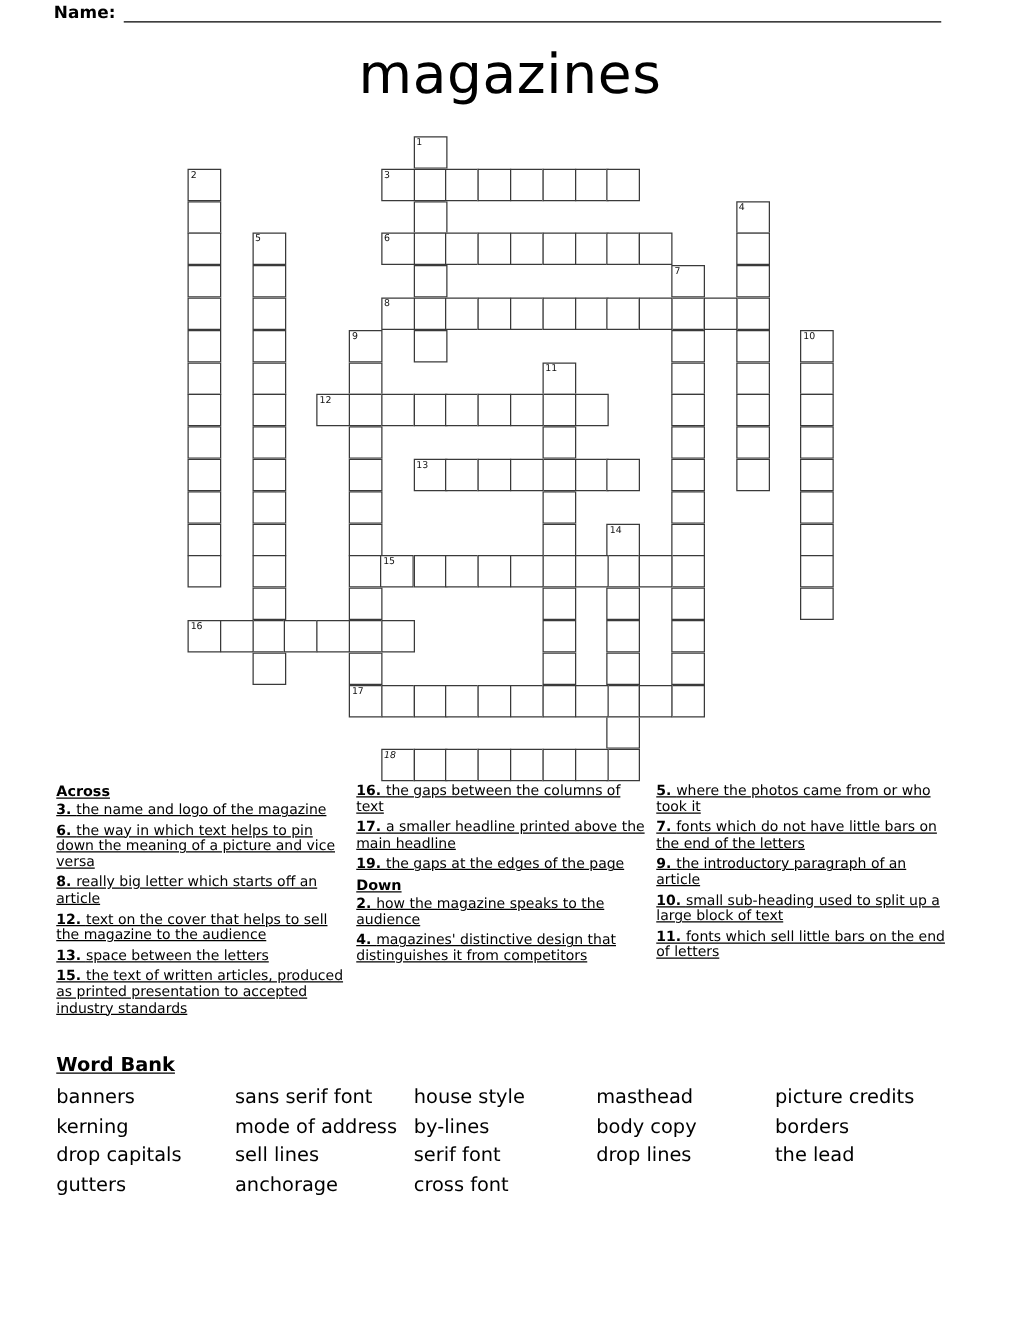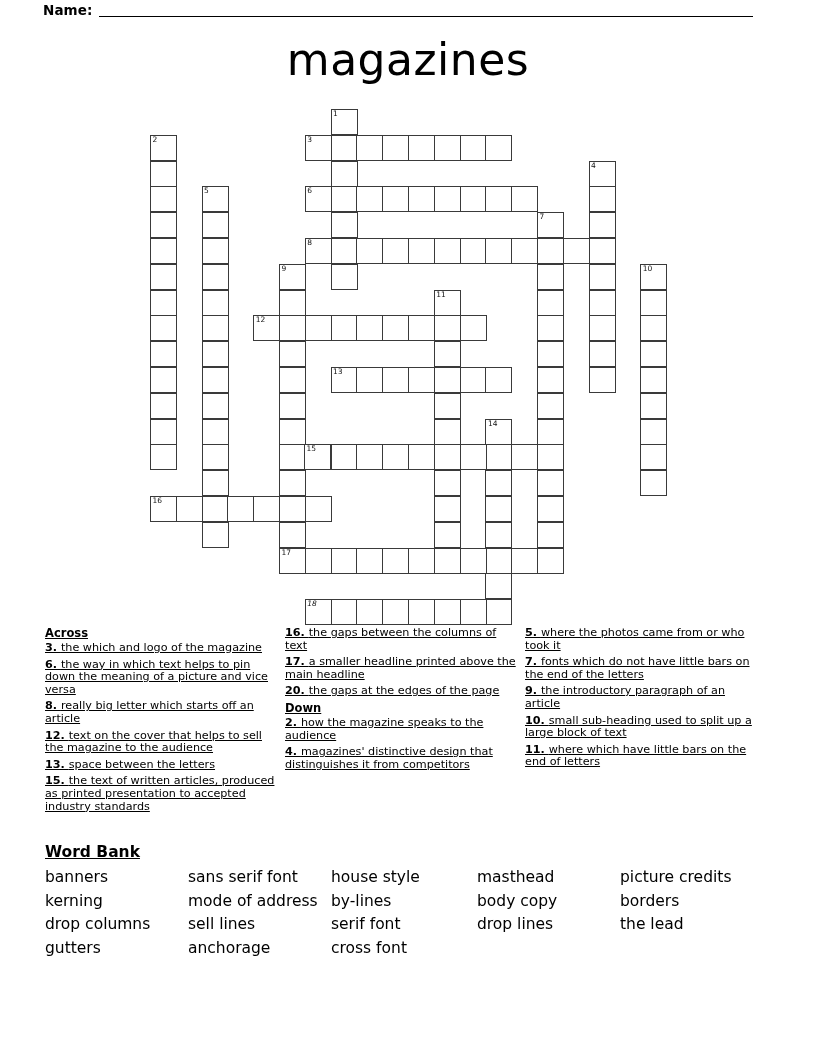"Name:" .name-row { align-items: flex-start -> center }
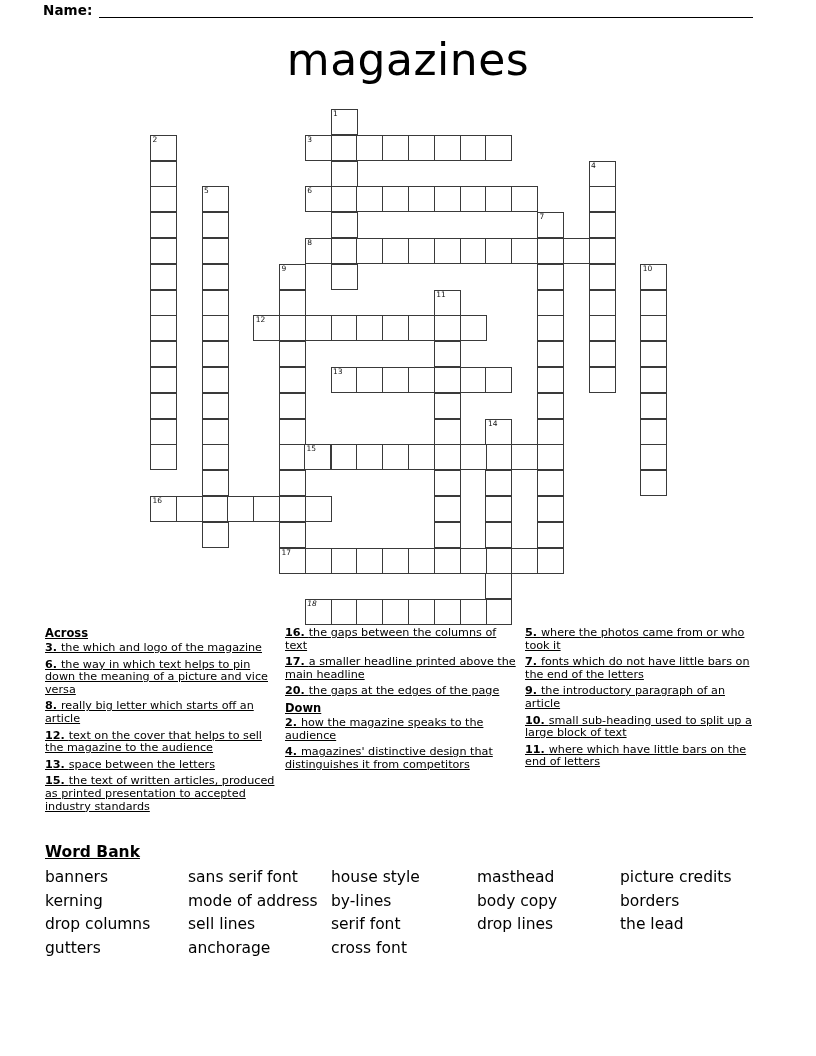"the which and logo of" span { text: which -> name }
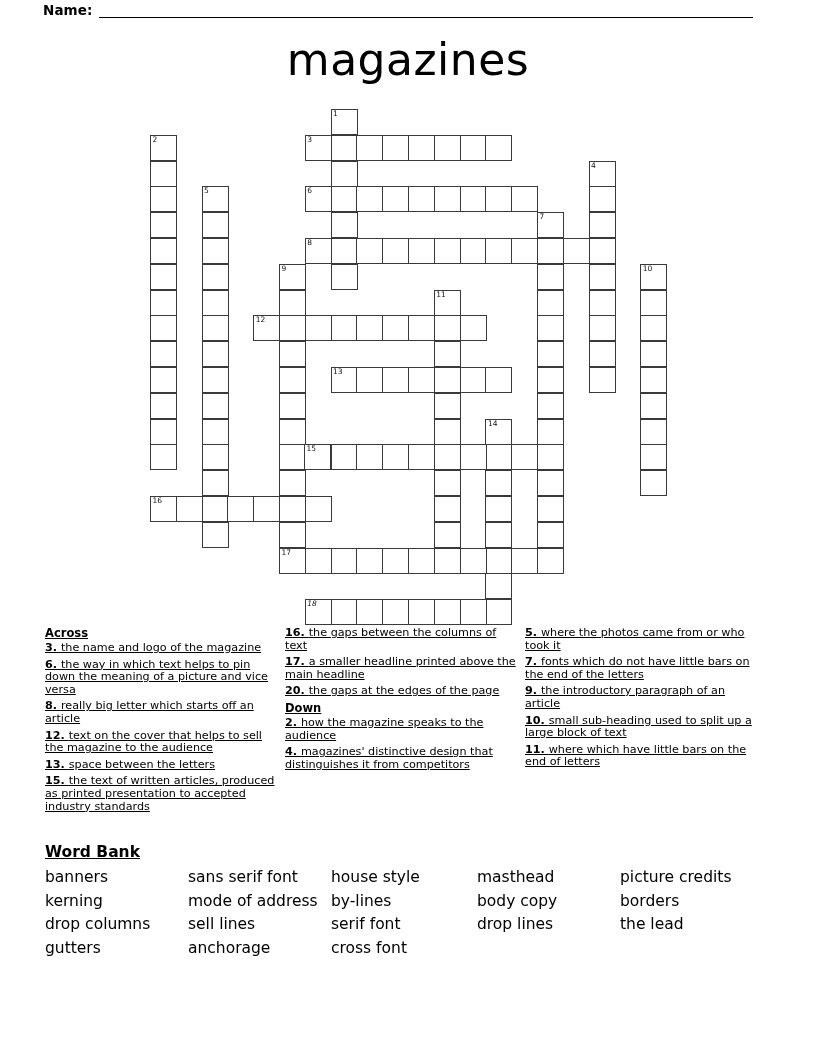"20." span.cnum { text: 20 -> 19 }
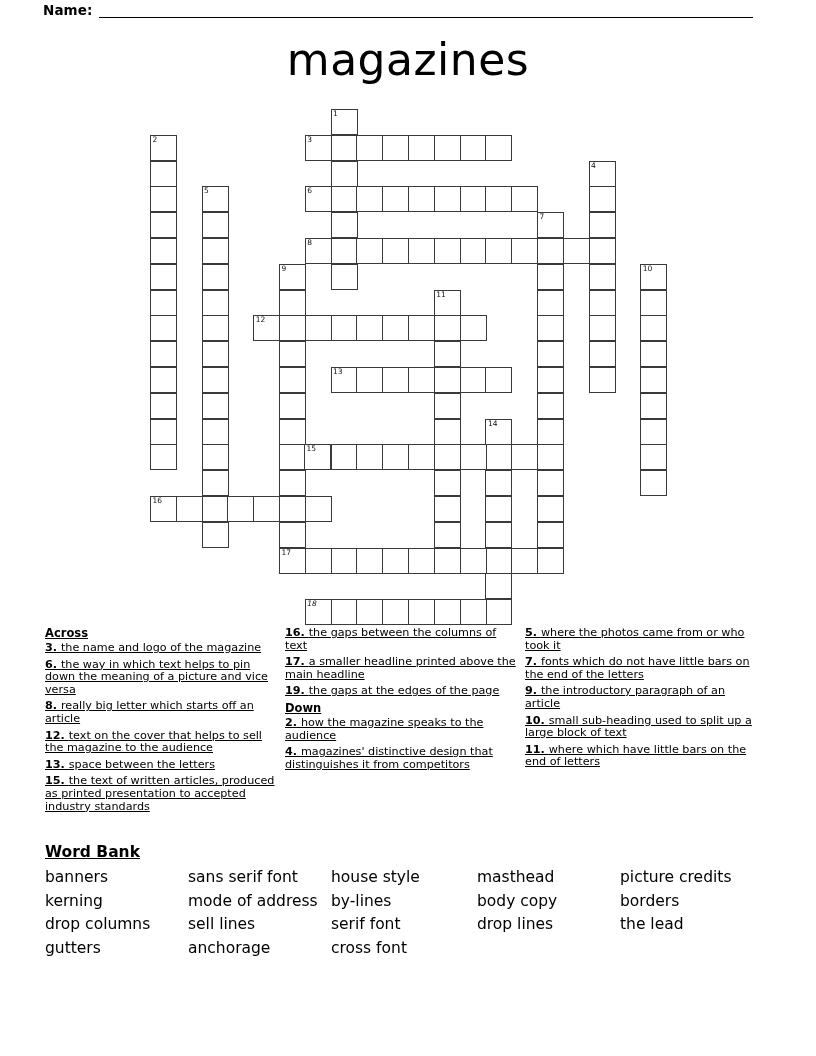"where which have little bars" span { text: where which have -> fonts which sell }
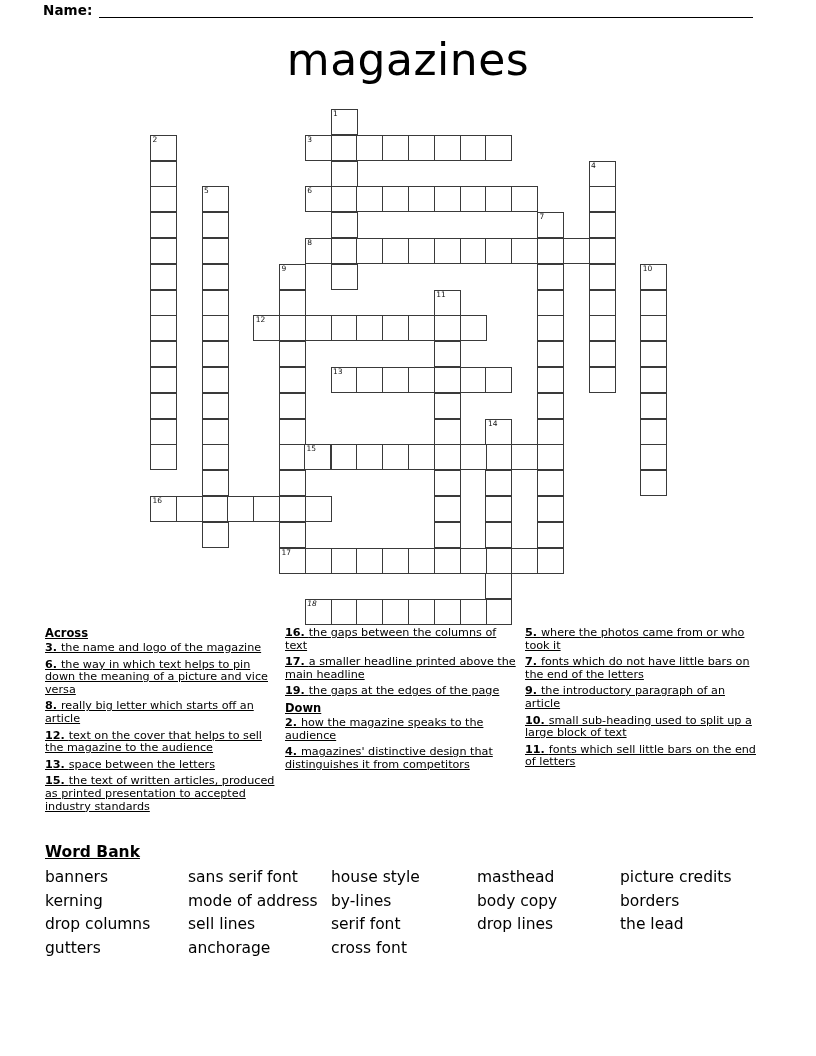"drop columns" div.wb-word { text: columns -> capitals }
